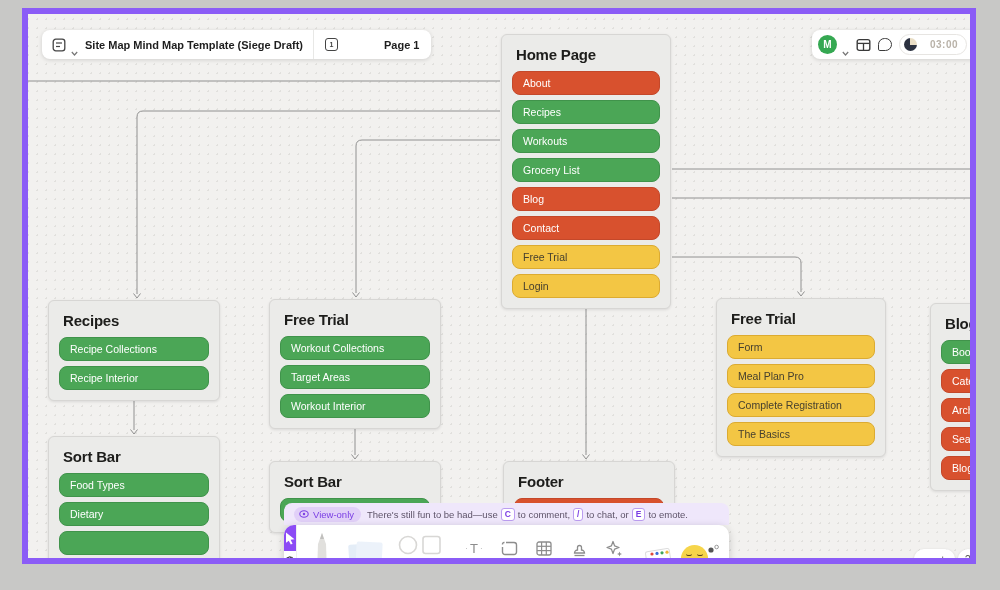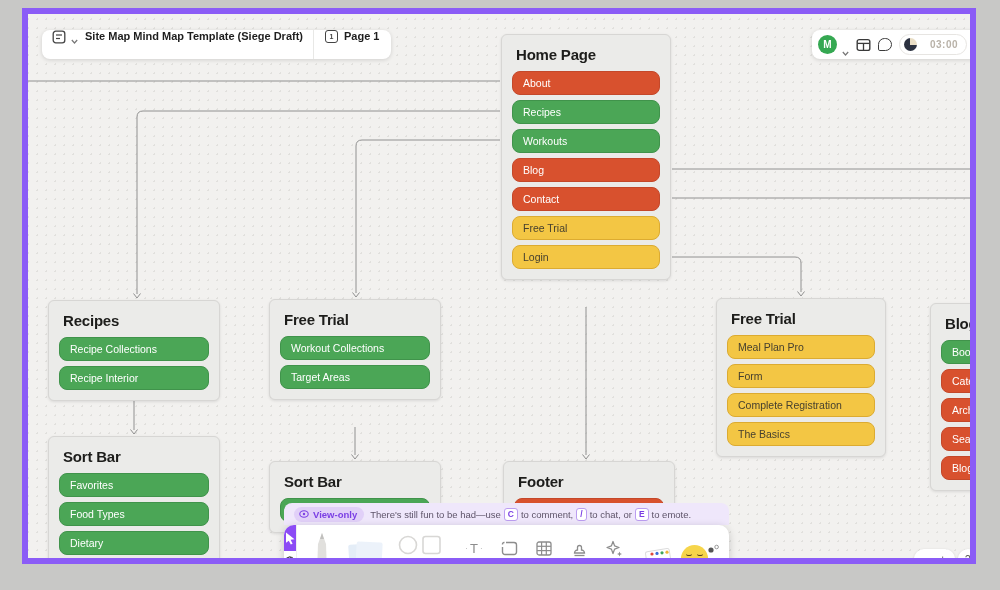"Site Map Mind Map Template" .tl-bar { align-items: none -> center }
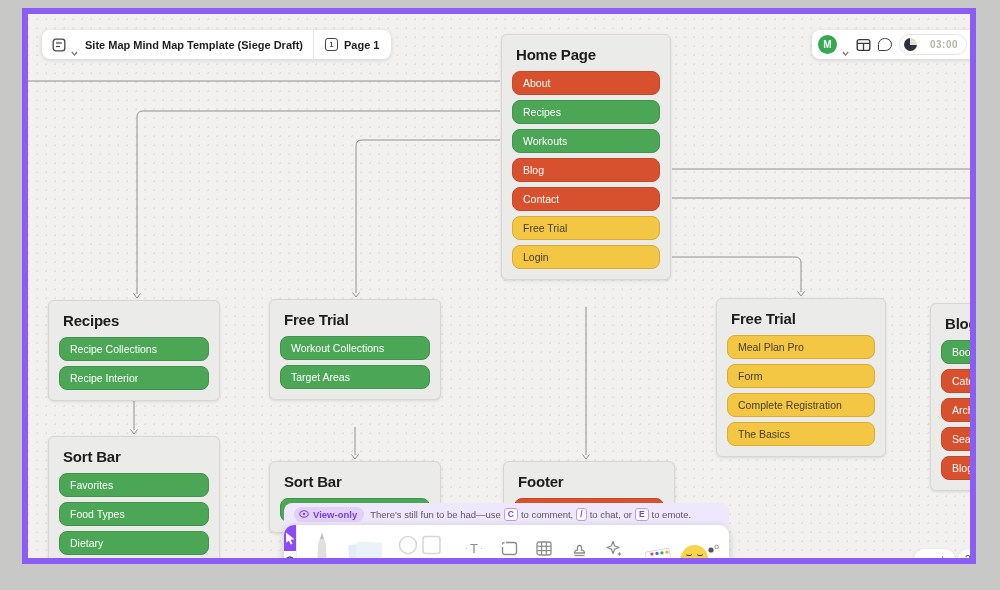"Page 1" .page-lbl { margin-left: none -> 40px }
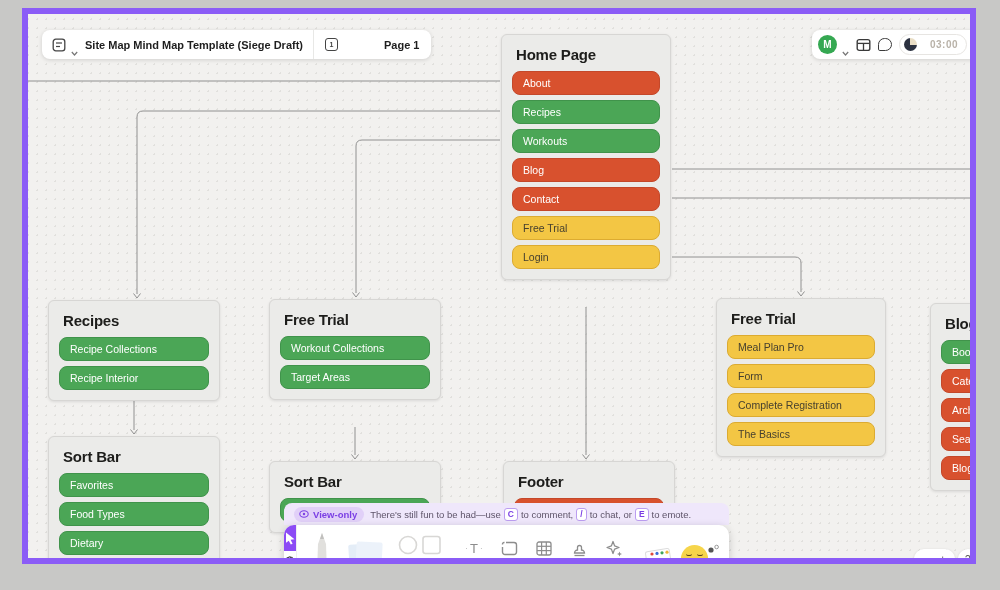"Grocery List" div.item { html: none -> <div>Grocery List</div> }
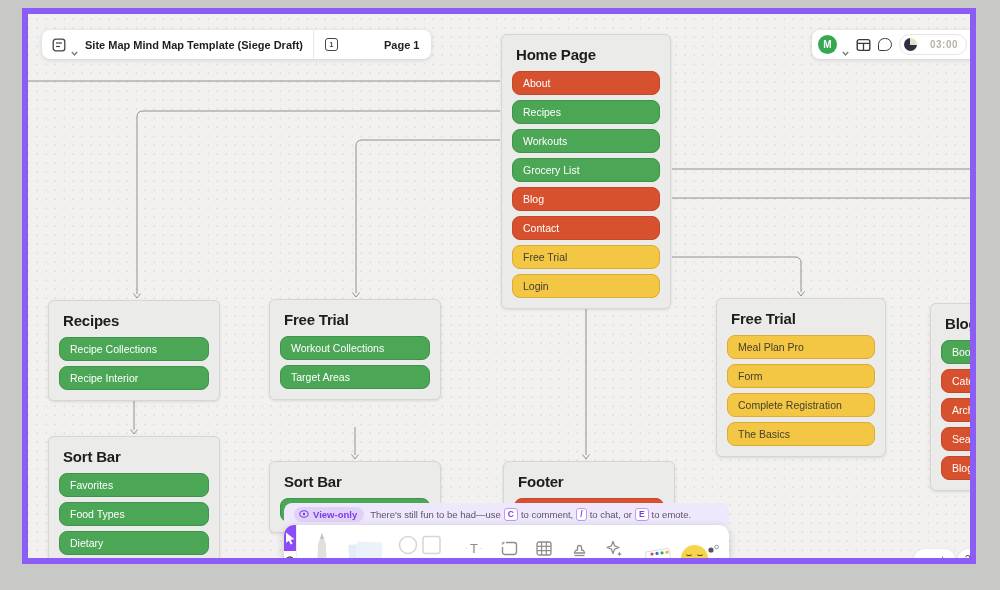"Meal Plan Pro" div.item { order: before "Form" -> after "Form" }
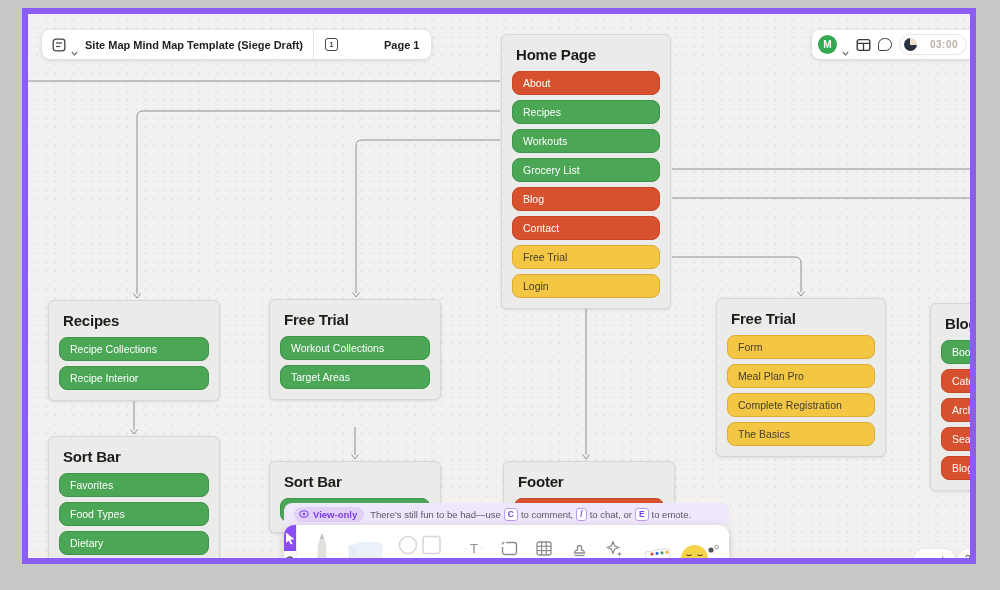"Workout Interior" div.item { html: none -> <div>Workout Interior</div> }
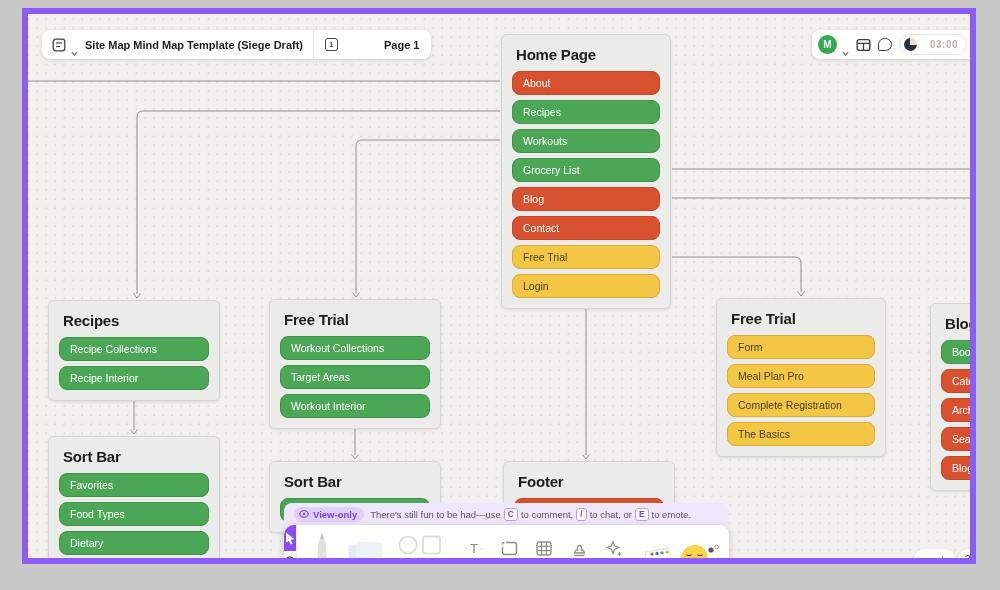"Favorites" div.item { html: <div>Favorites</div> -> none }
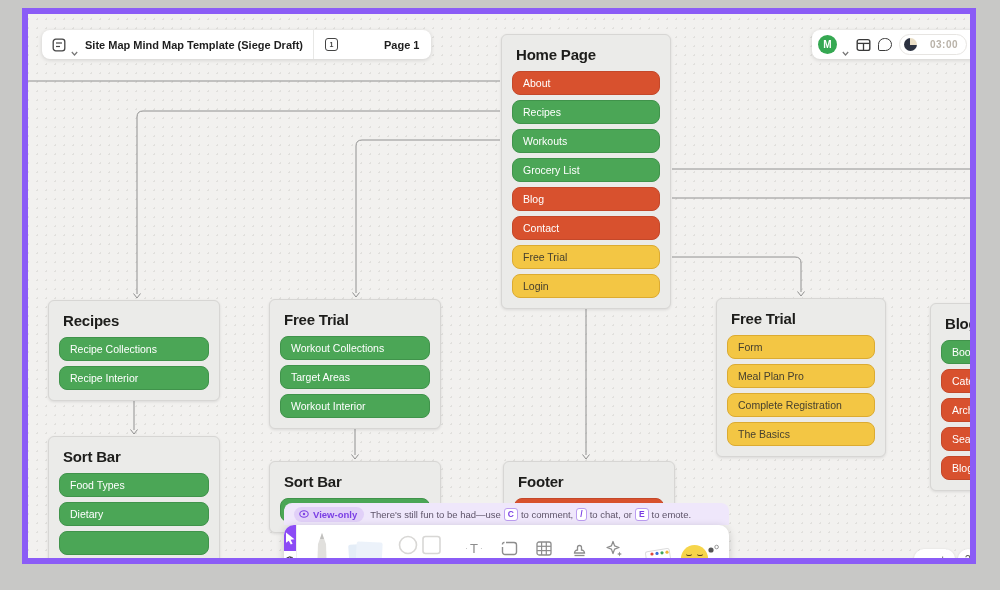"View-only" .vo-badge { font-weight: 700 -> 400 }
